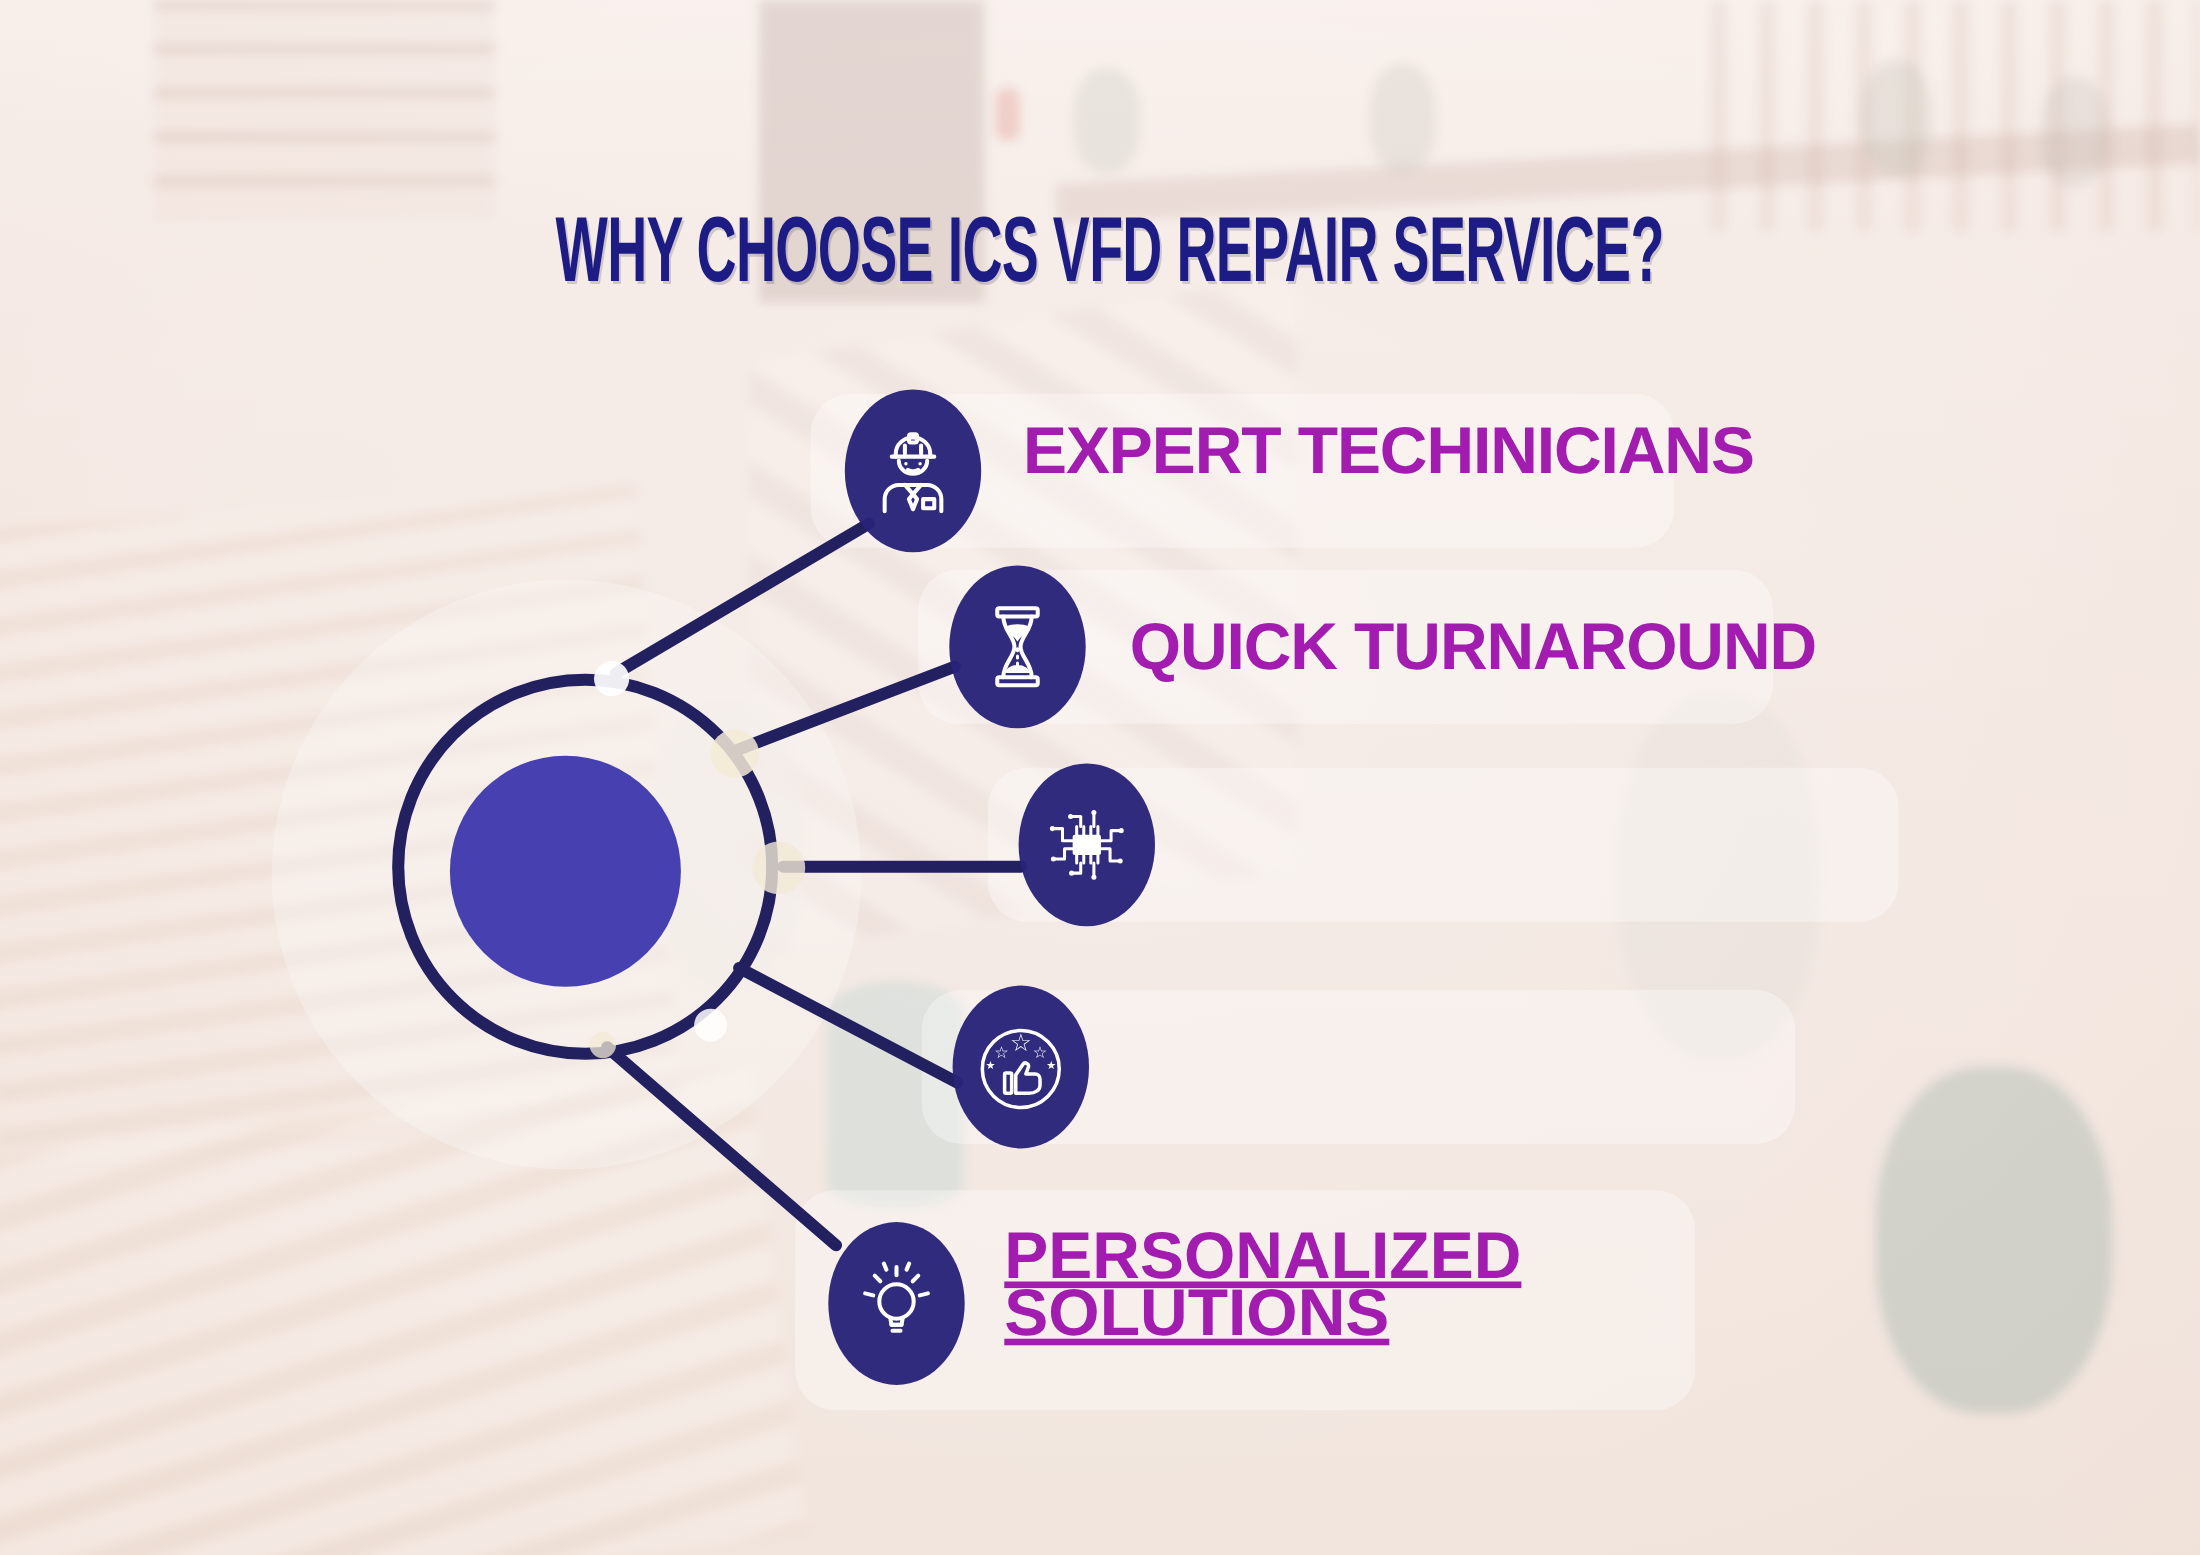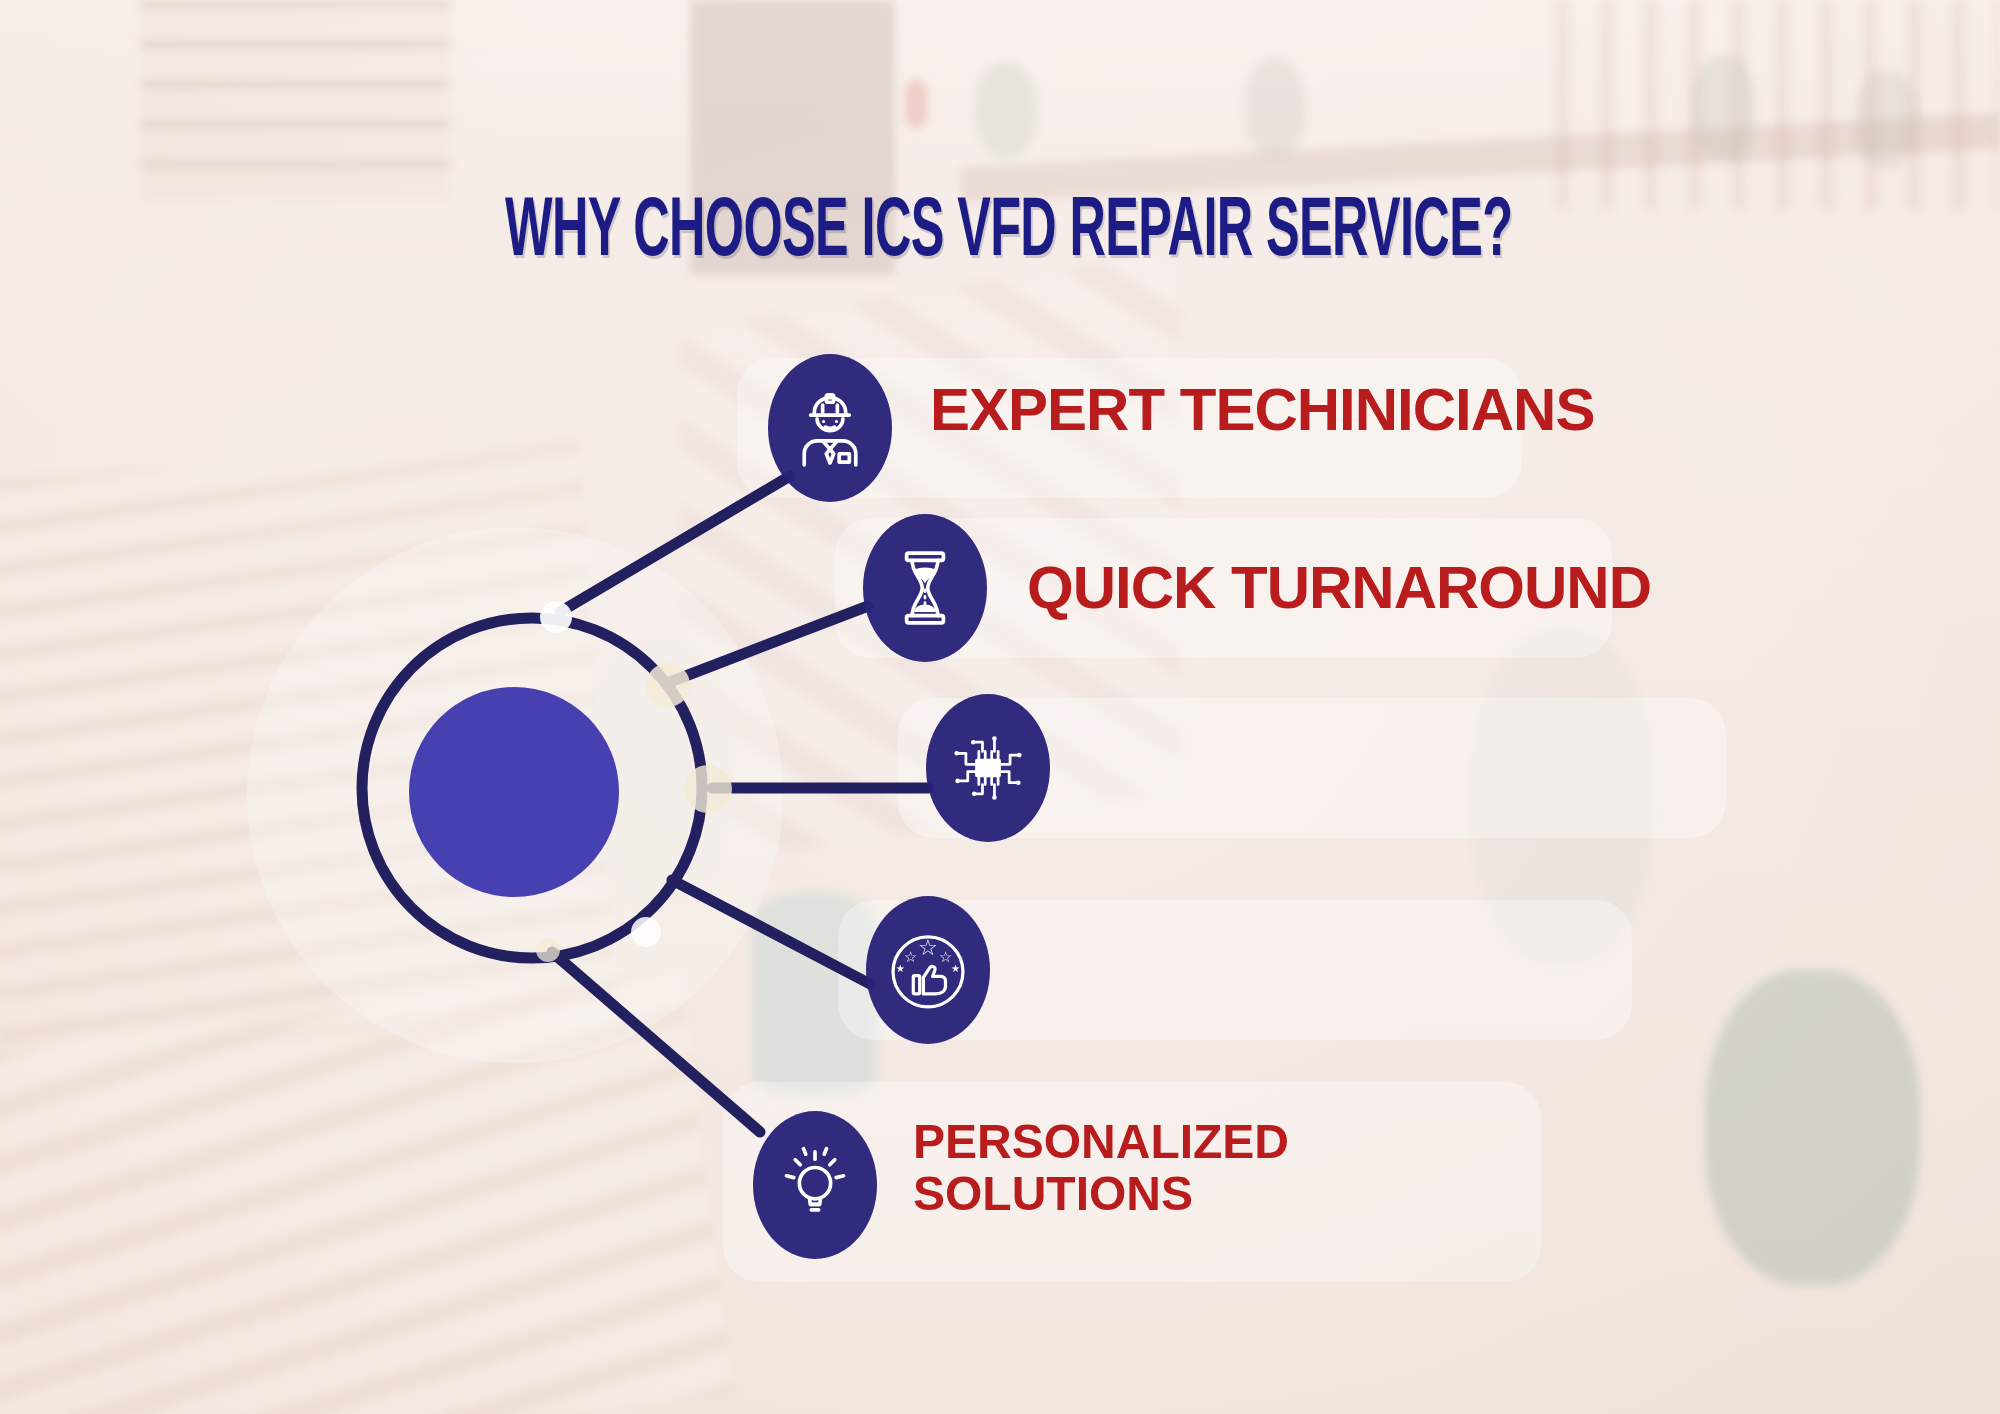"EXPERT TECHINICIANS" .row-label { color: #b91c1c -> #a21caf }
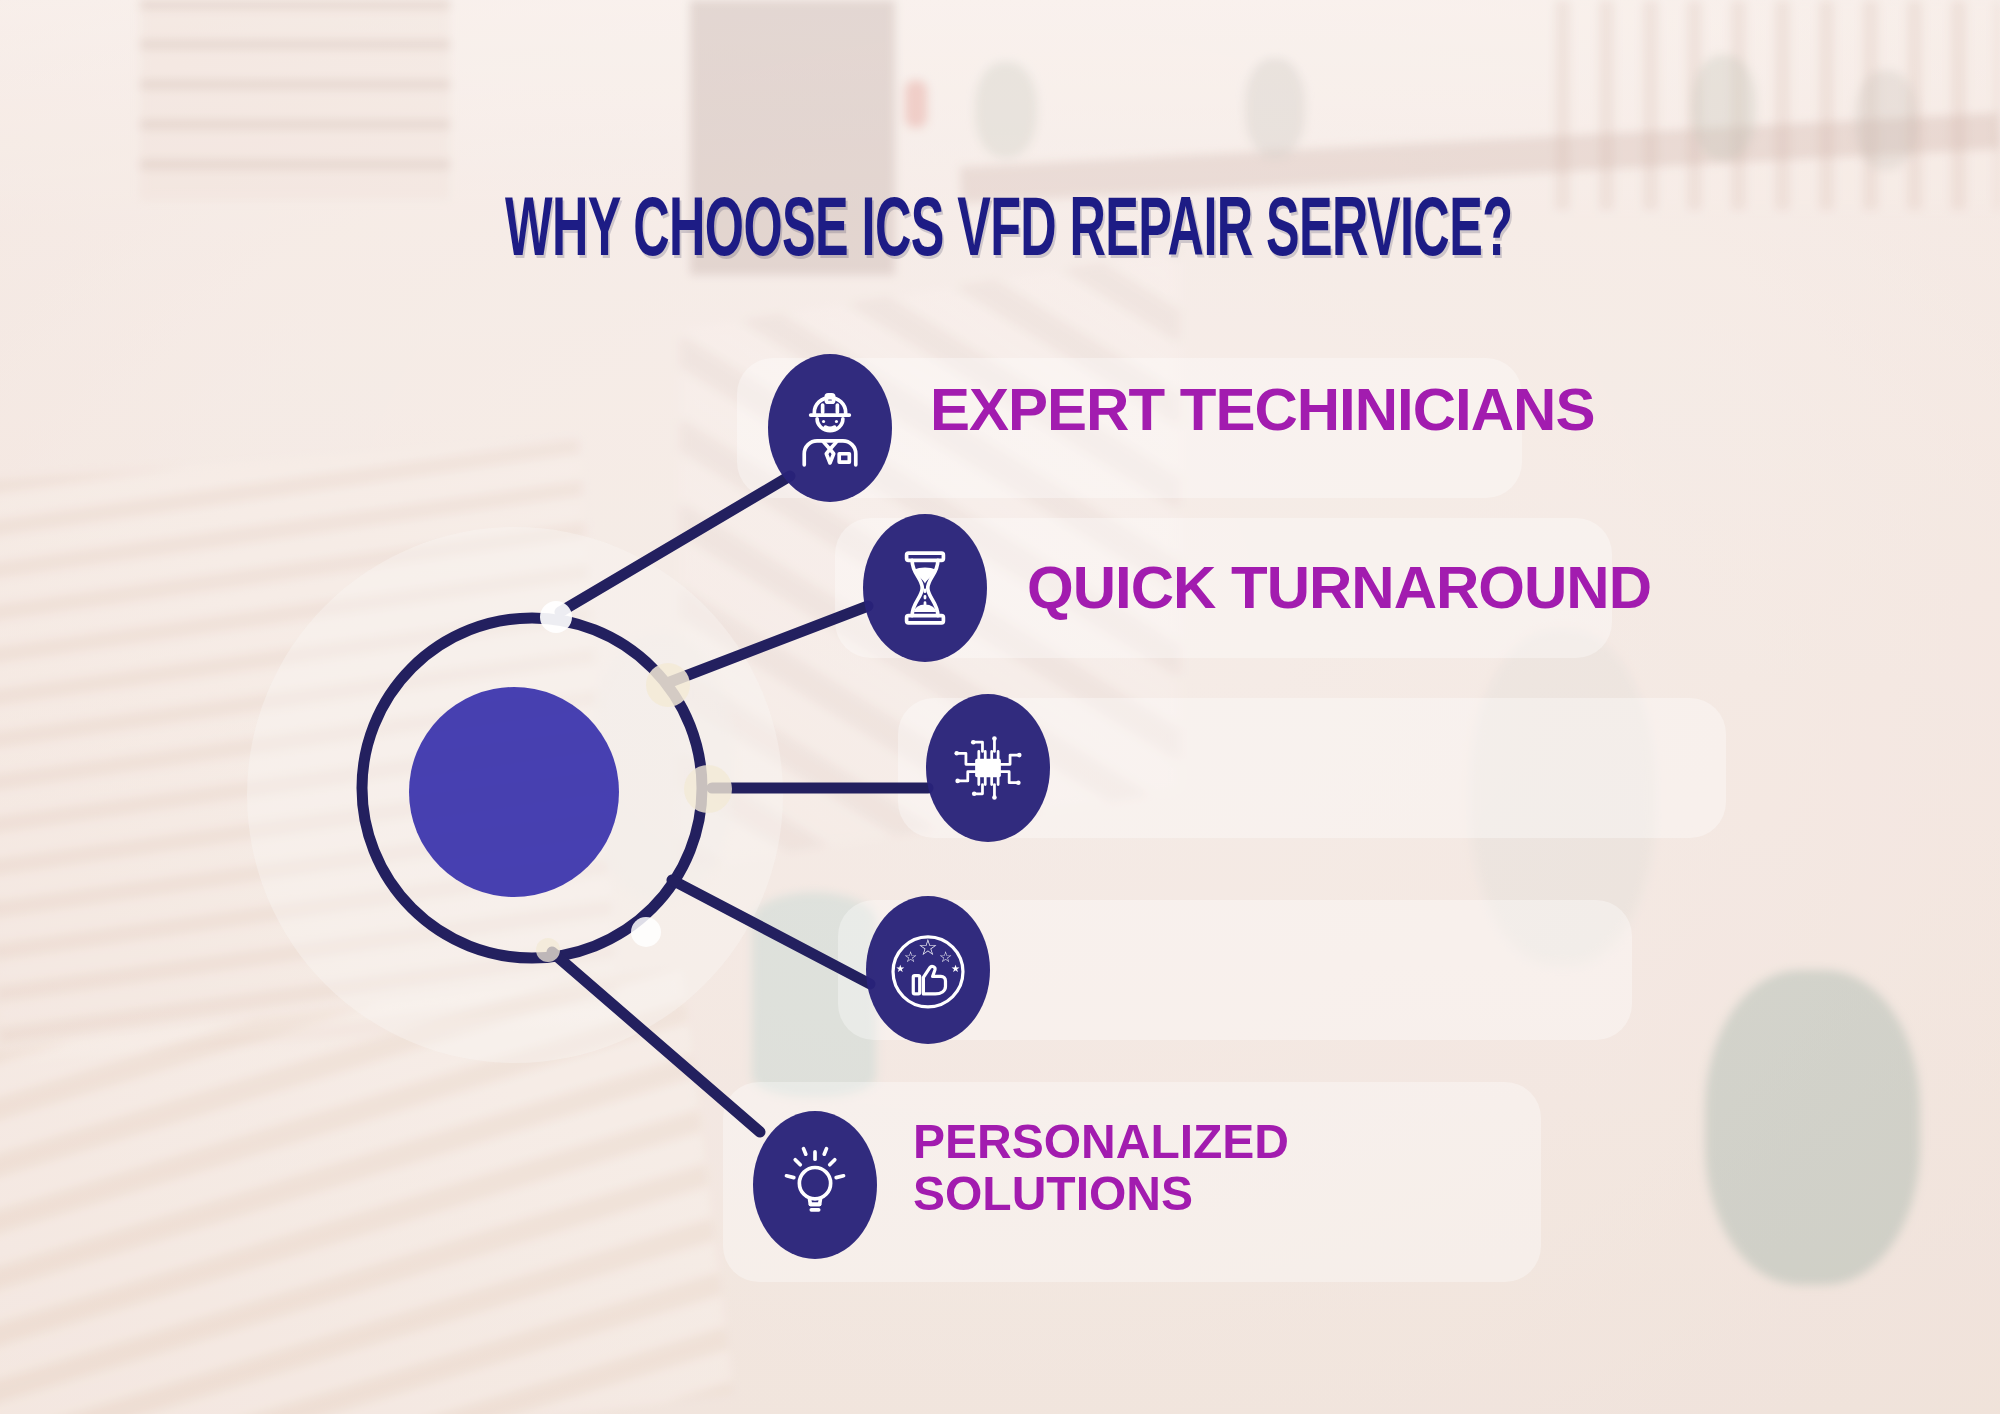"PERSONALIZED SOLUTIONS" .rl5 { font-size: 48px -> 60px; text-decoration: none -> underline }
